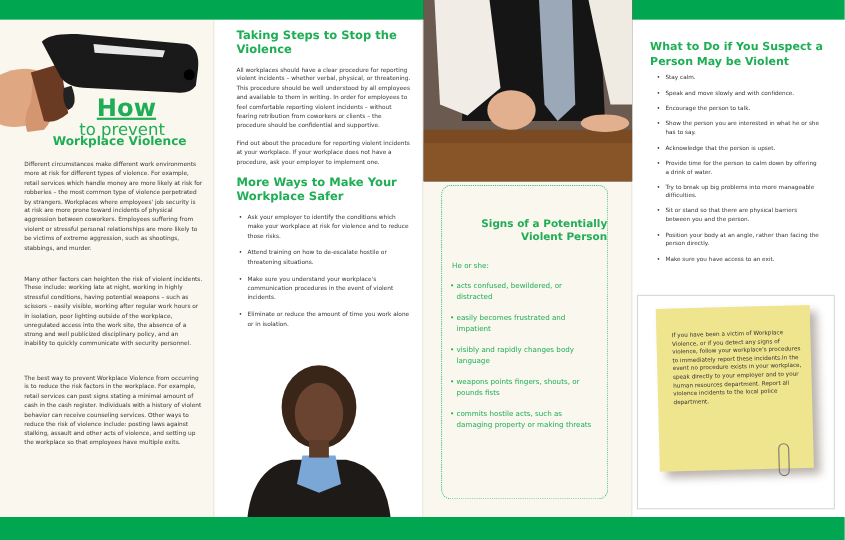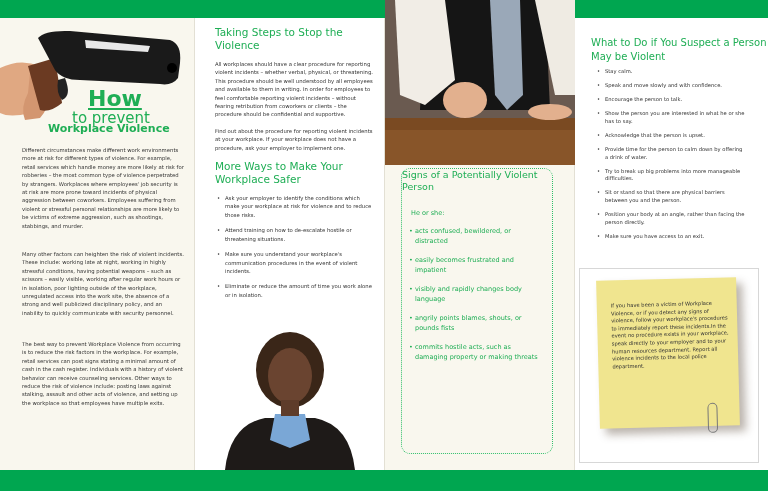"Taking Steps to Stop the" .h-green { font-weight: normal -> bold }
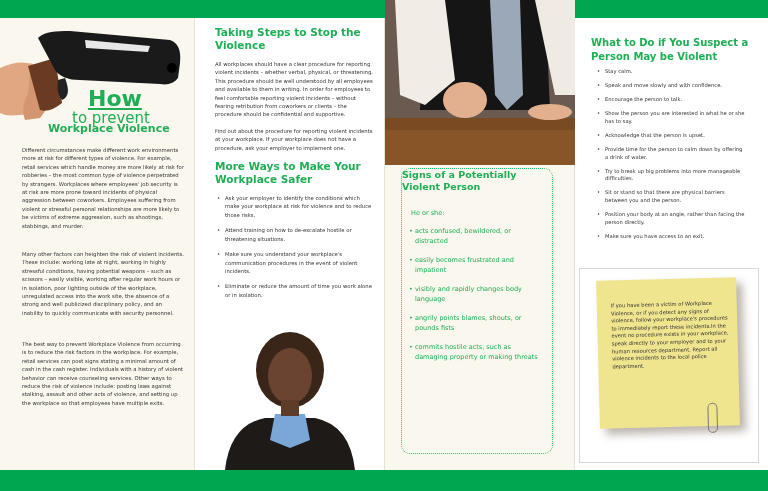"Signs of a Potentially Violent" .signs-title { margin-top: 0 -> 29px; text-align: left -> right }
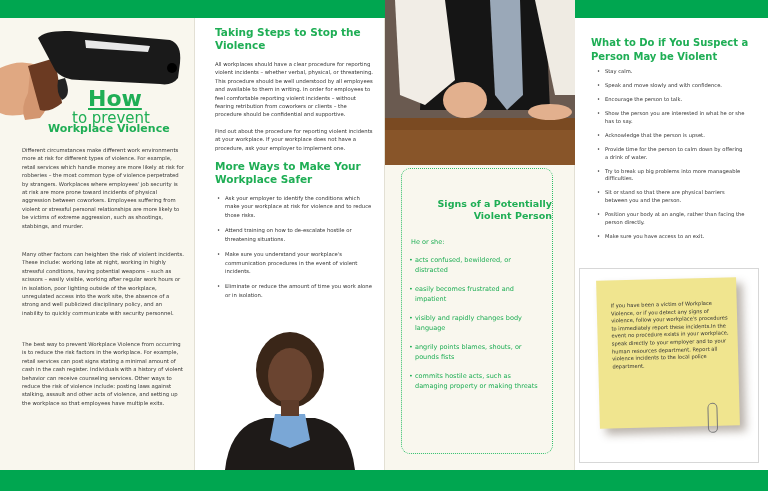"angrily points blames, shouts, or" li { text: angrily points blames -> weapons points fingers }
